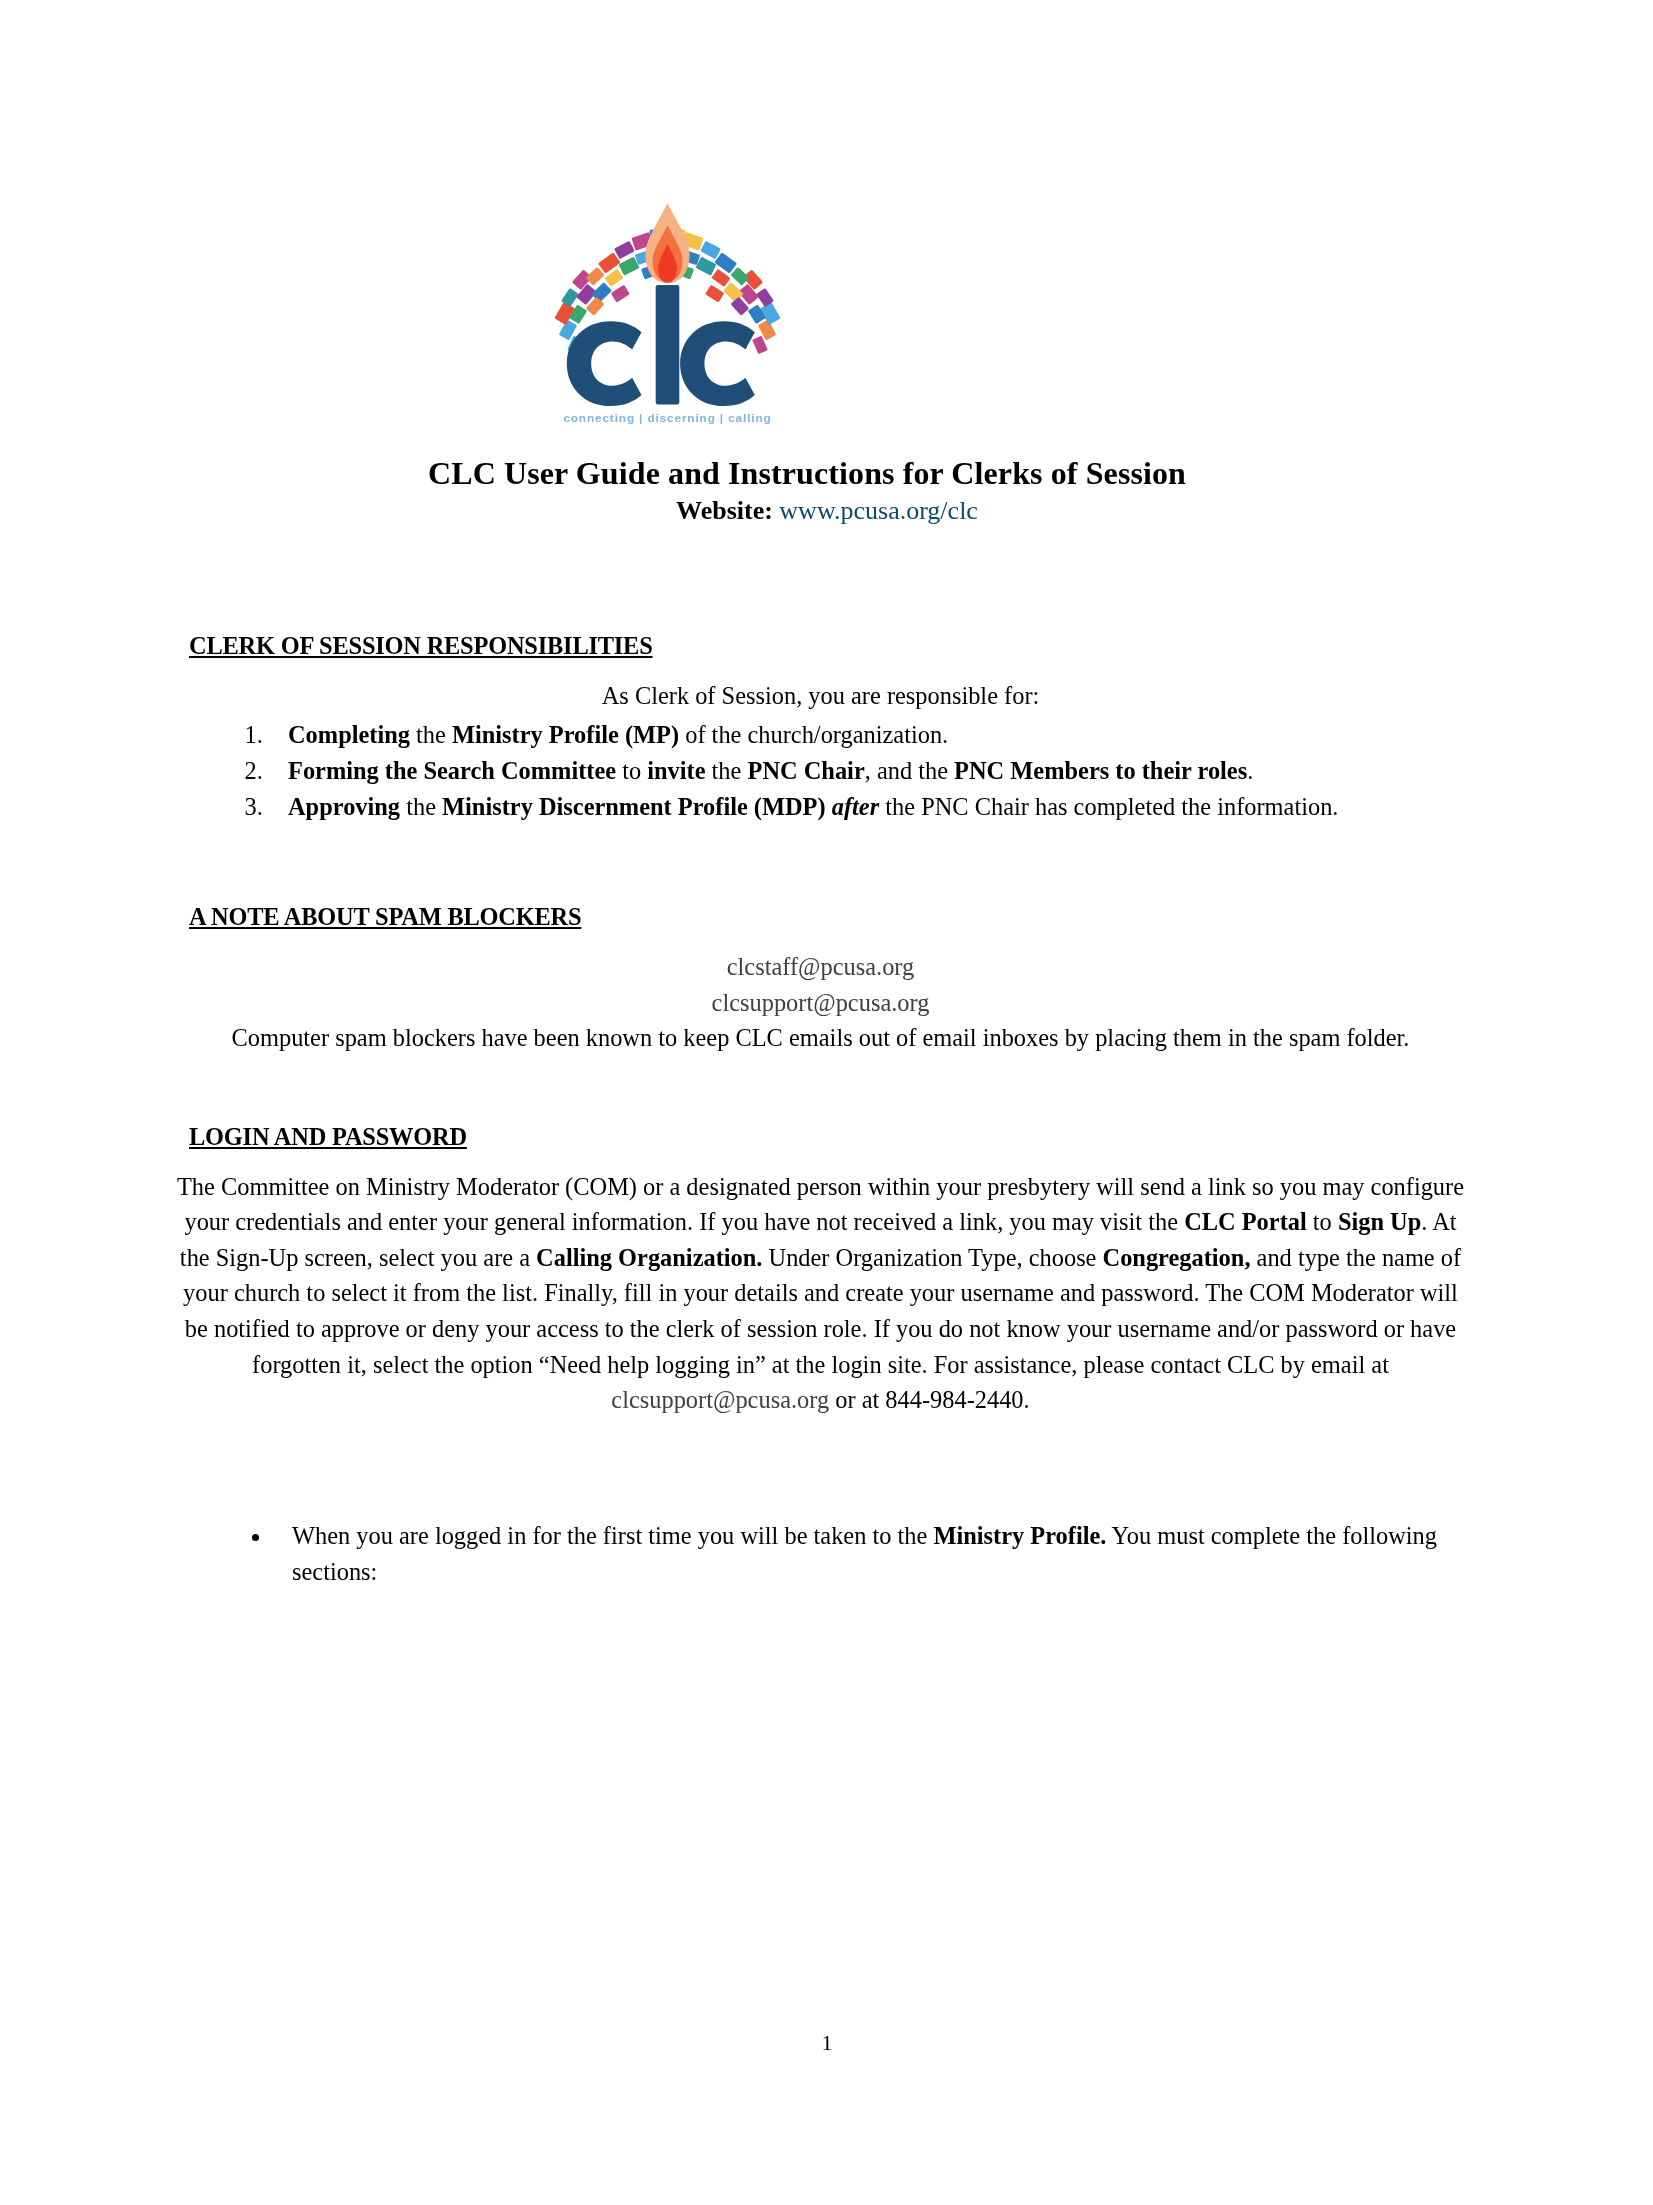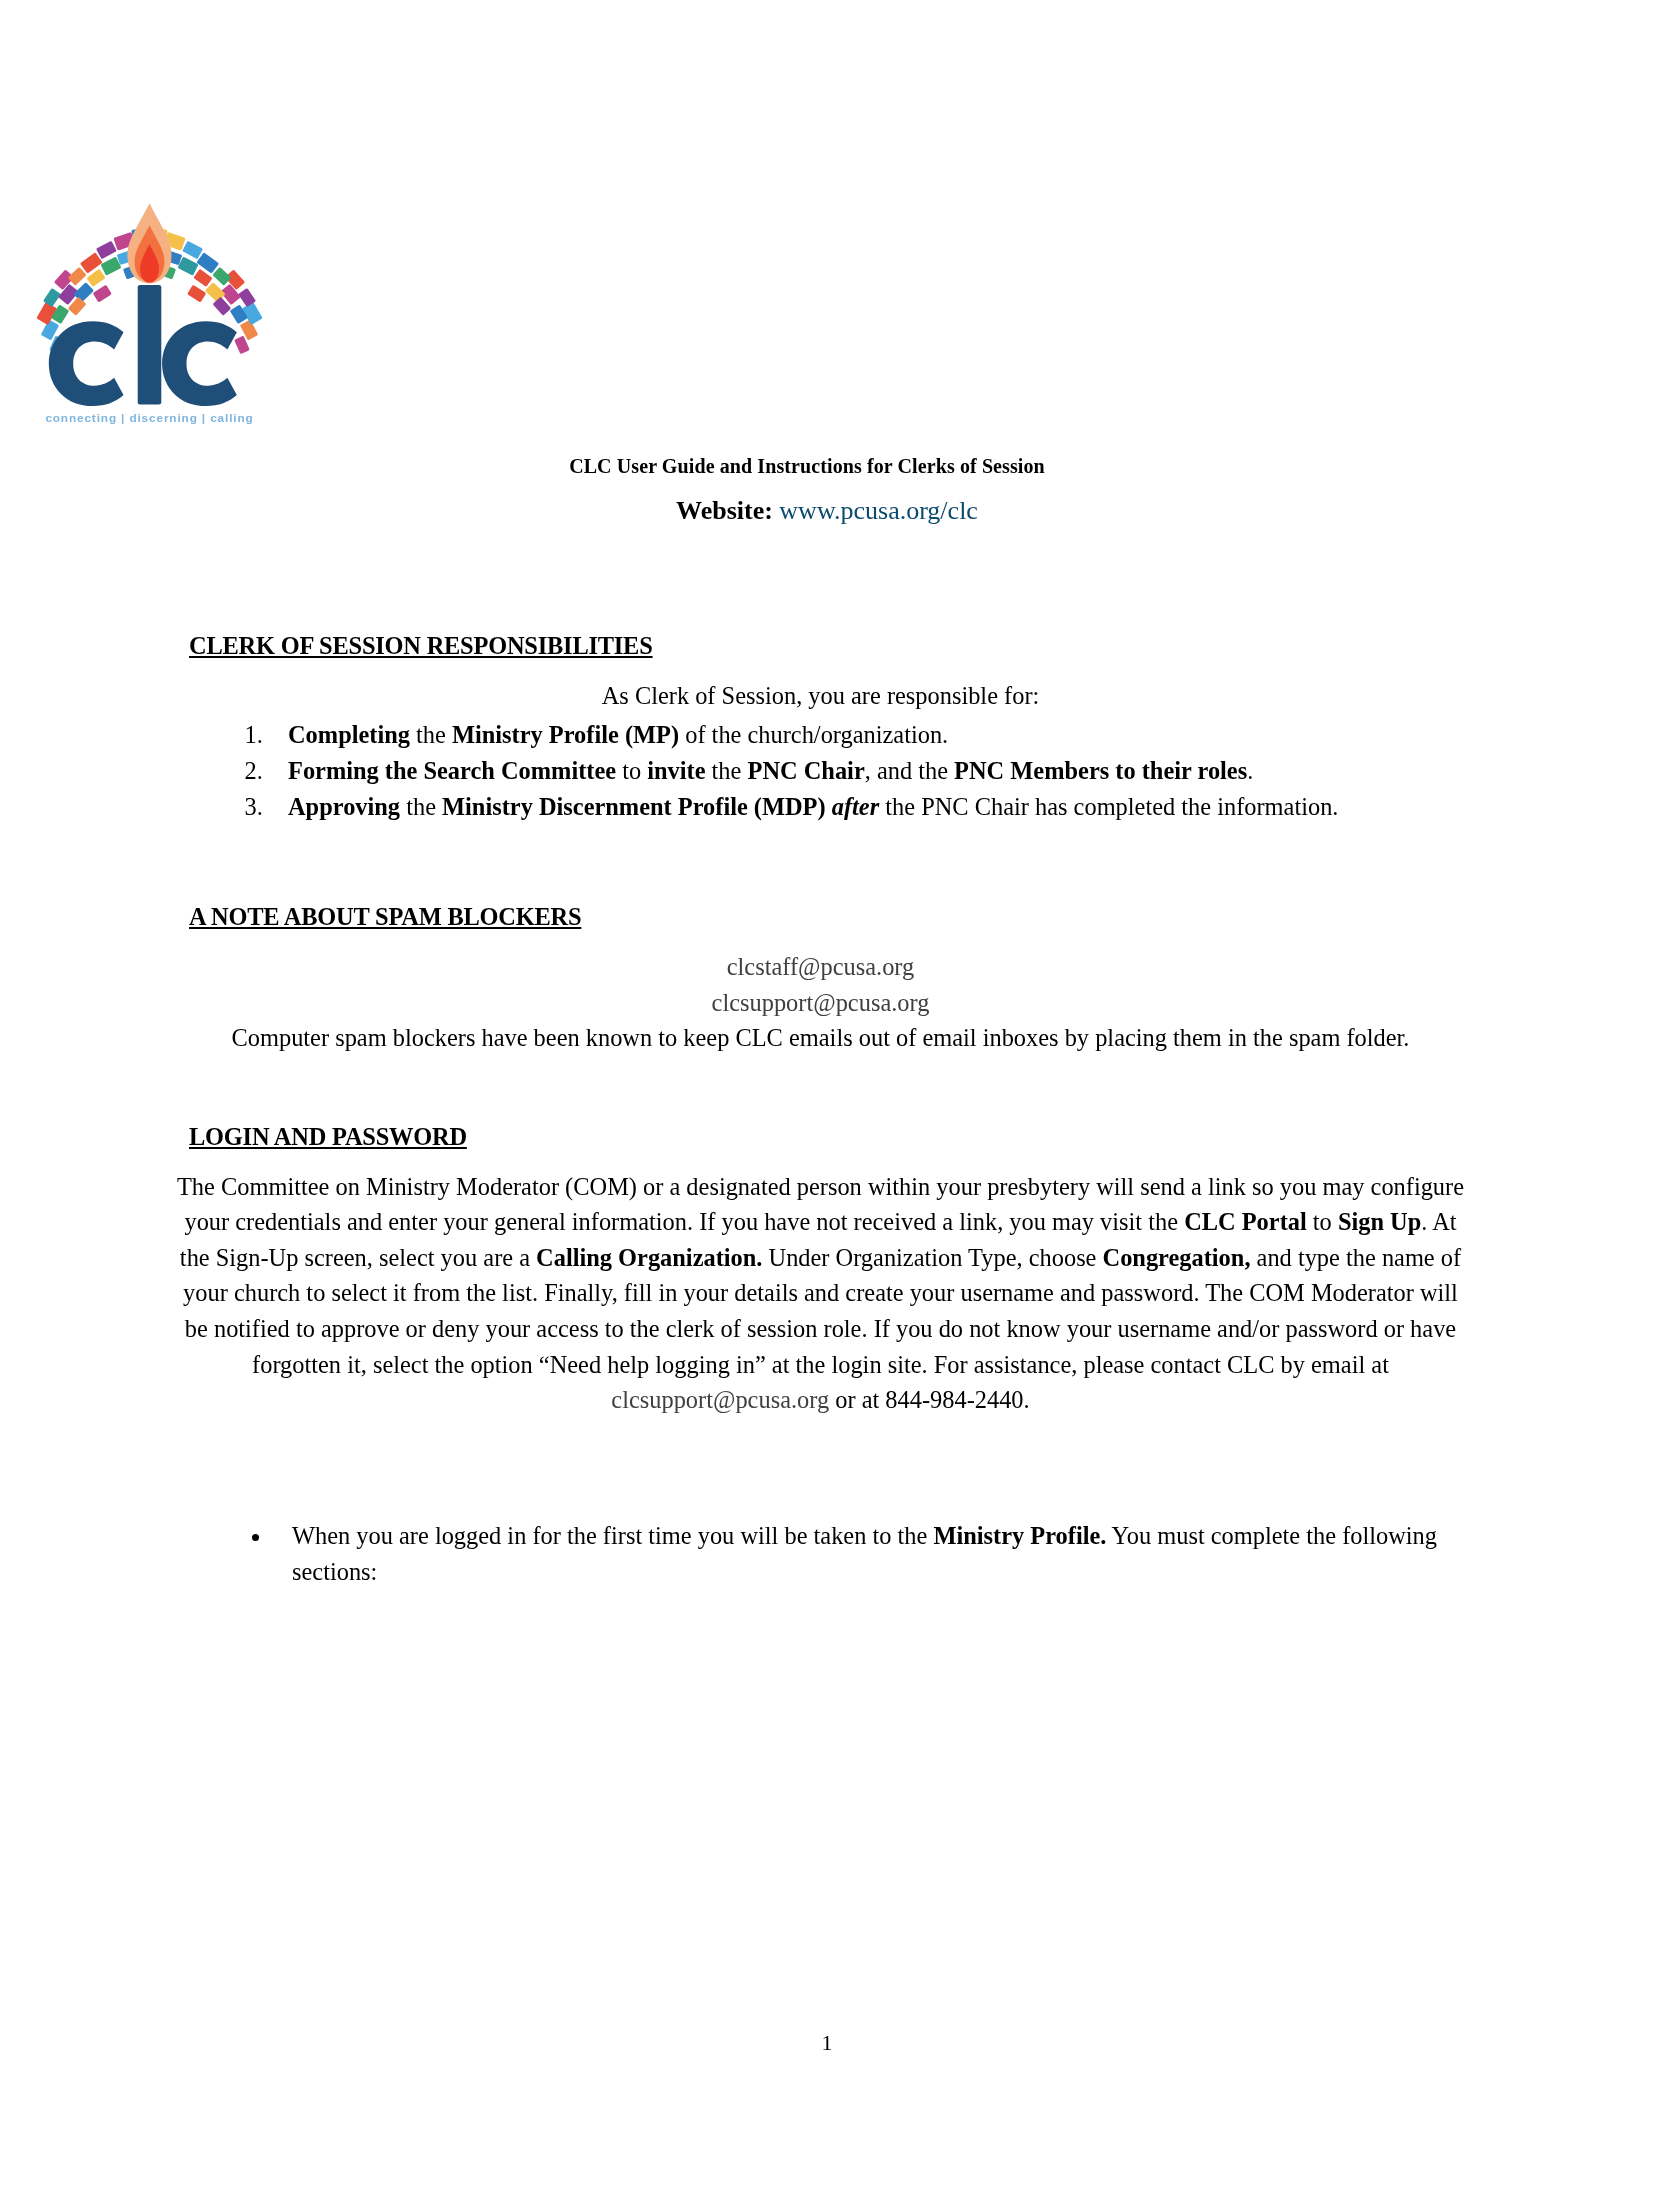"connecting | discerning | calling" .logo-block { text-align: left -> center }
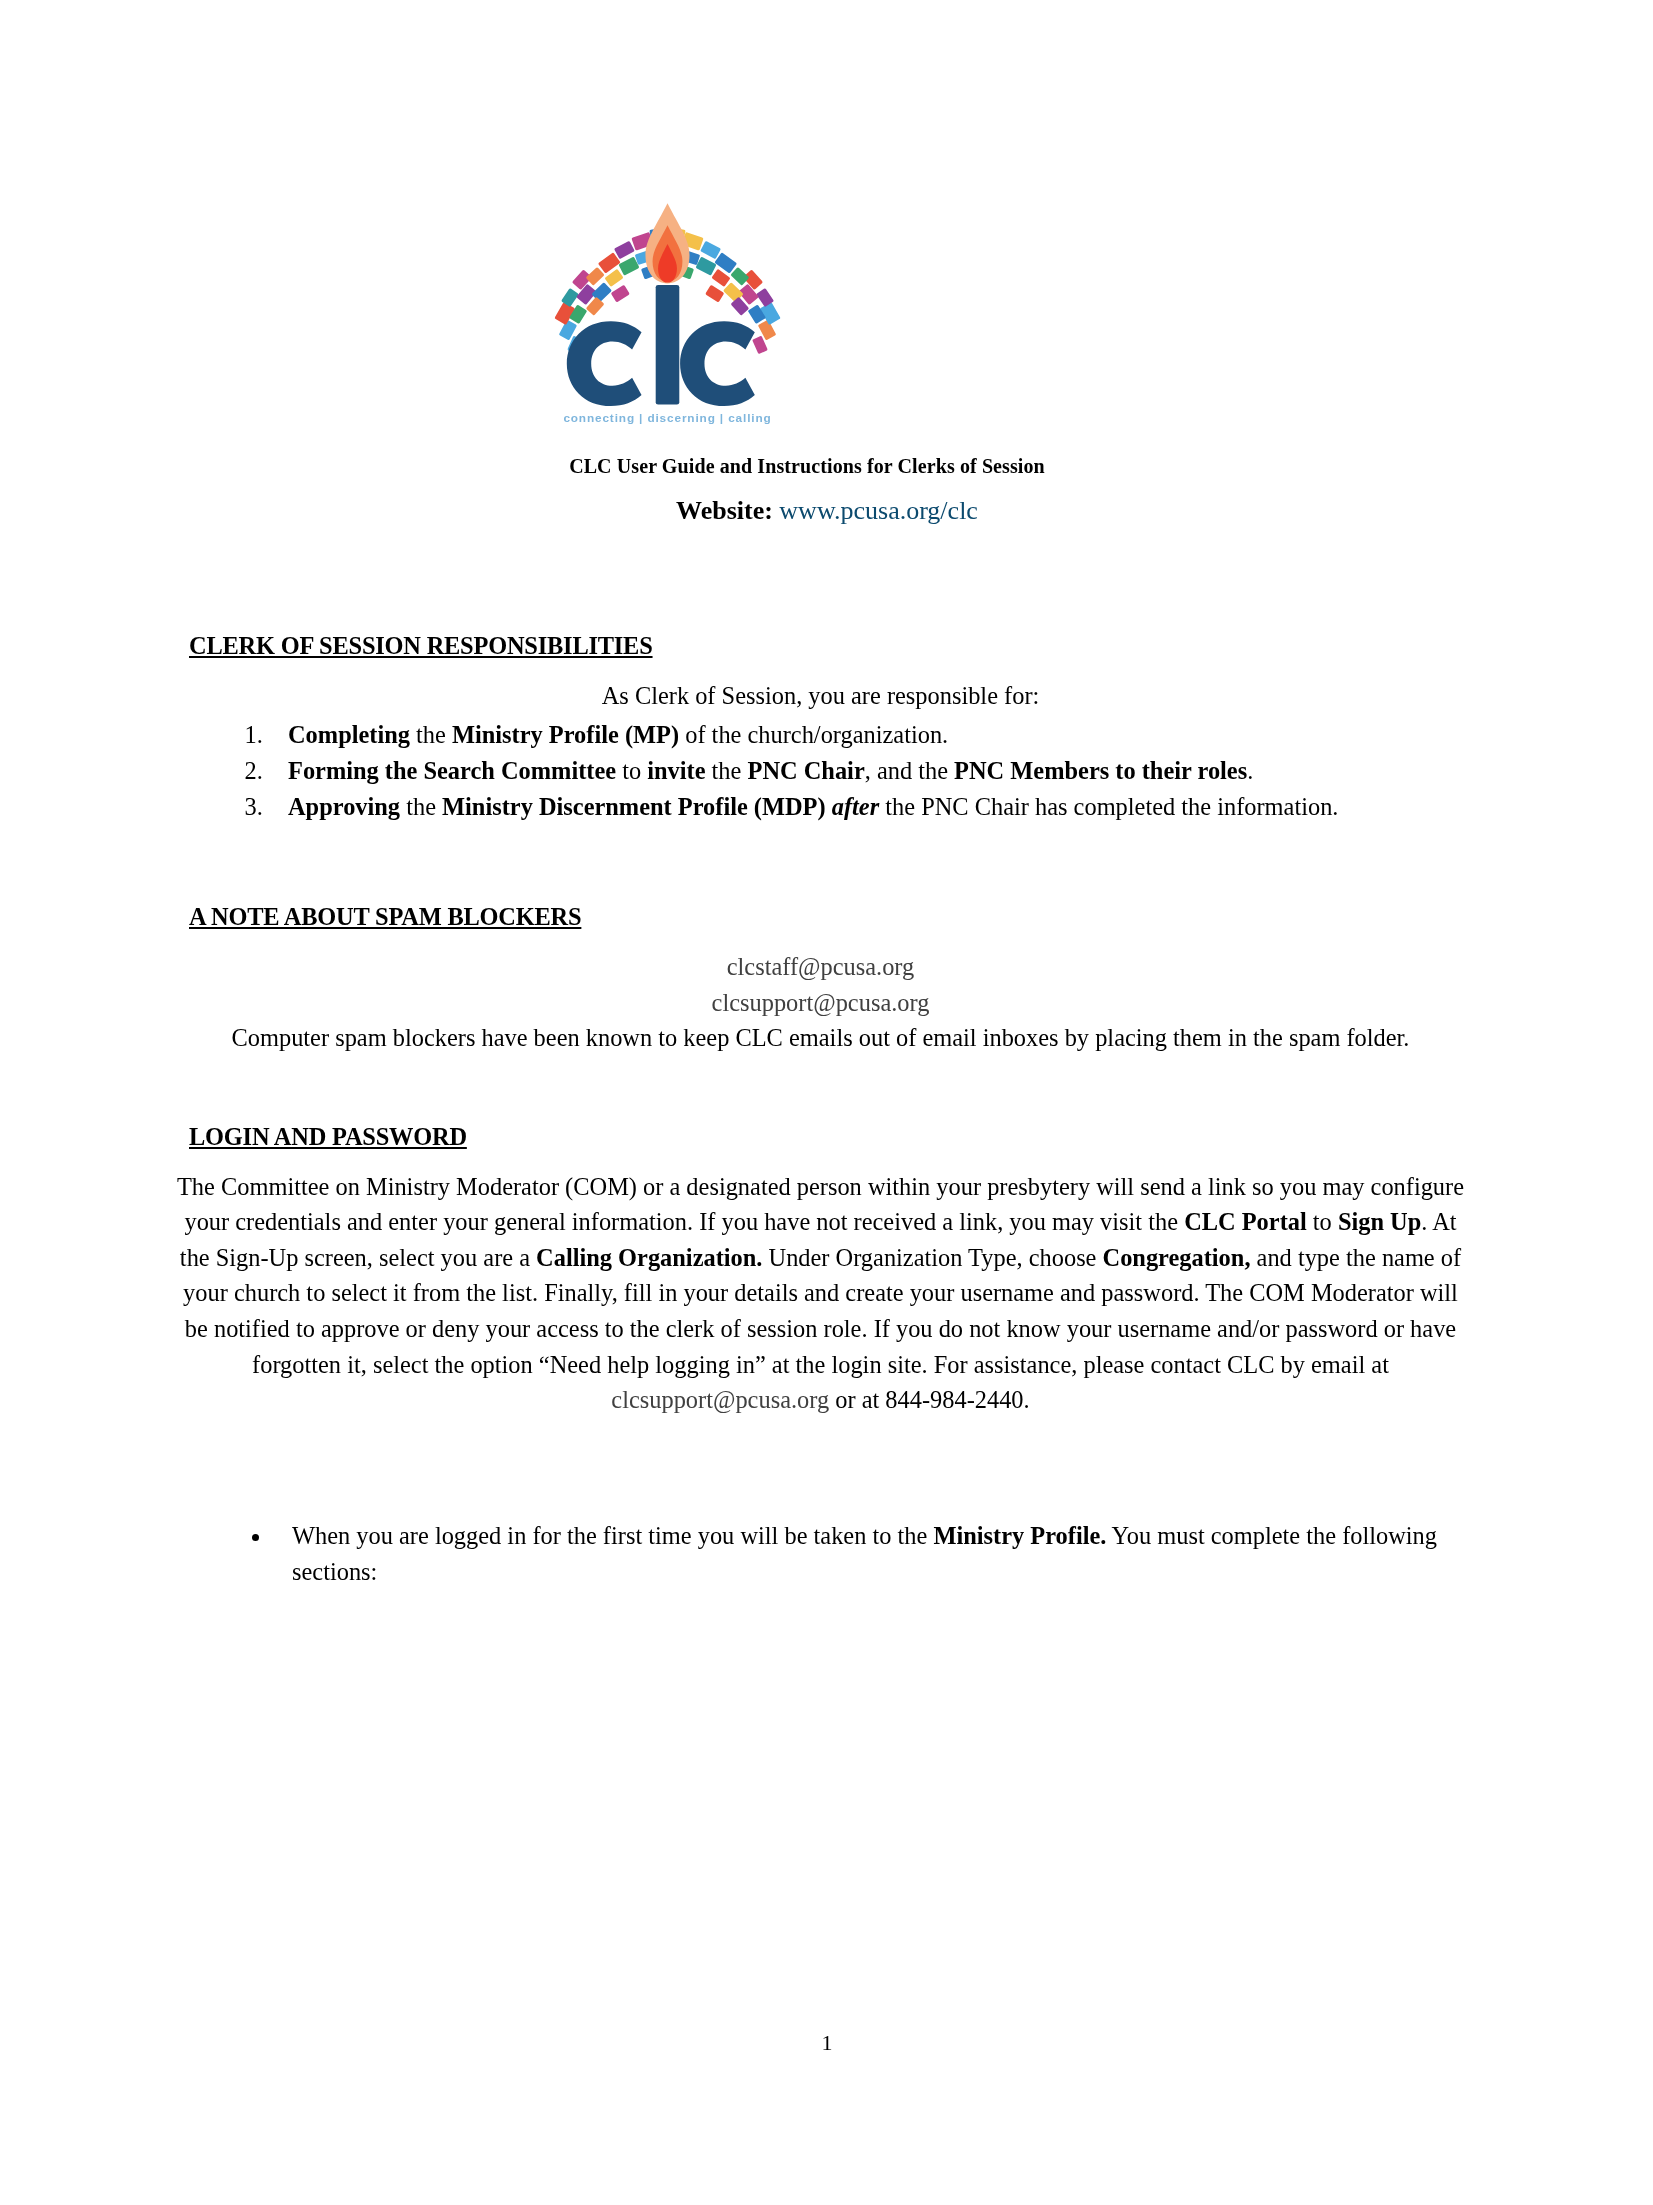"CLC User Guide and Instructions" .doc-title { font-size: 20px -> 32px }
